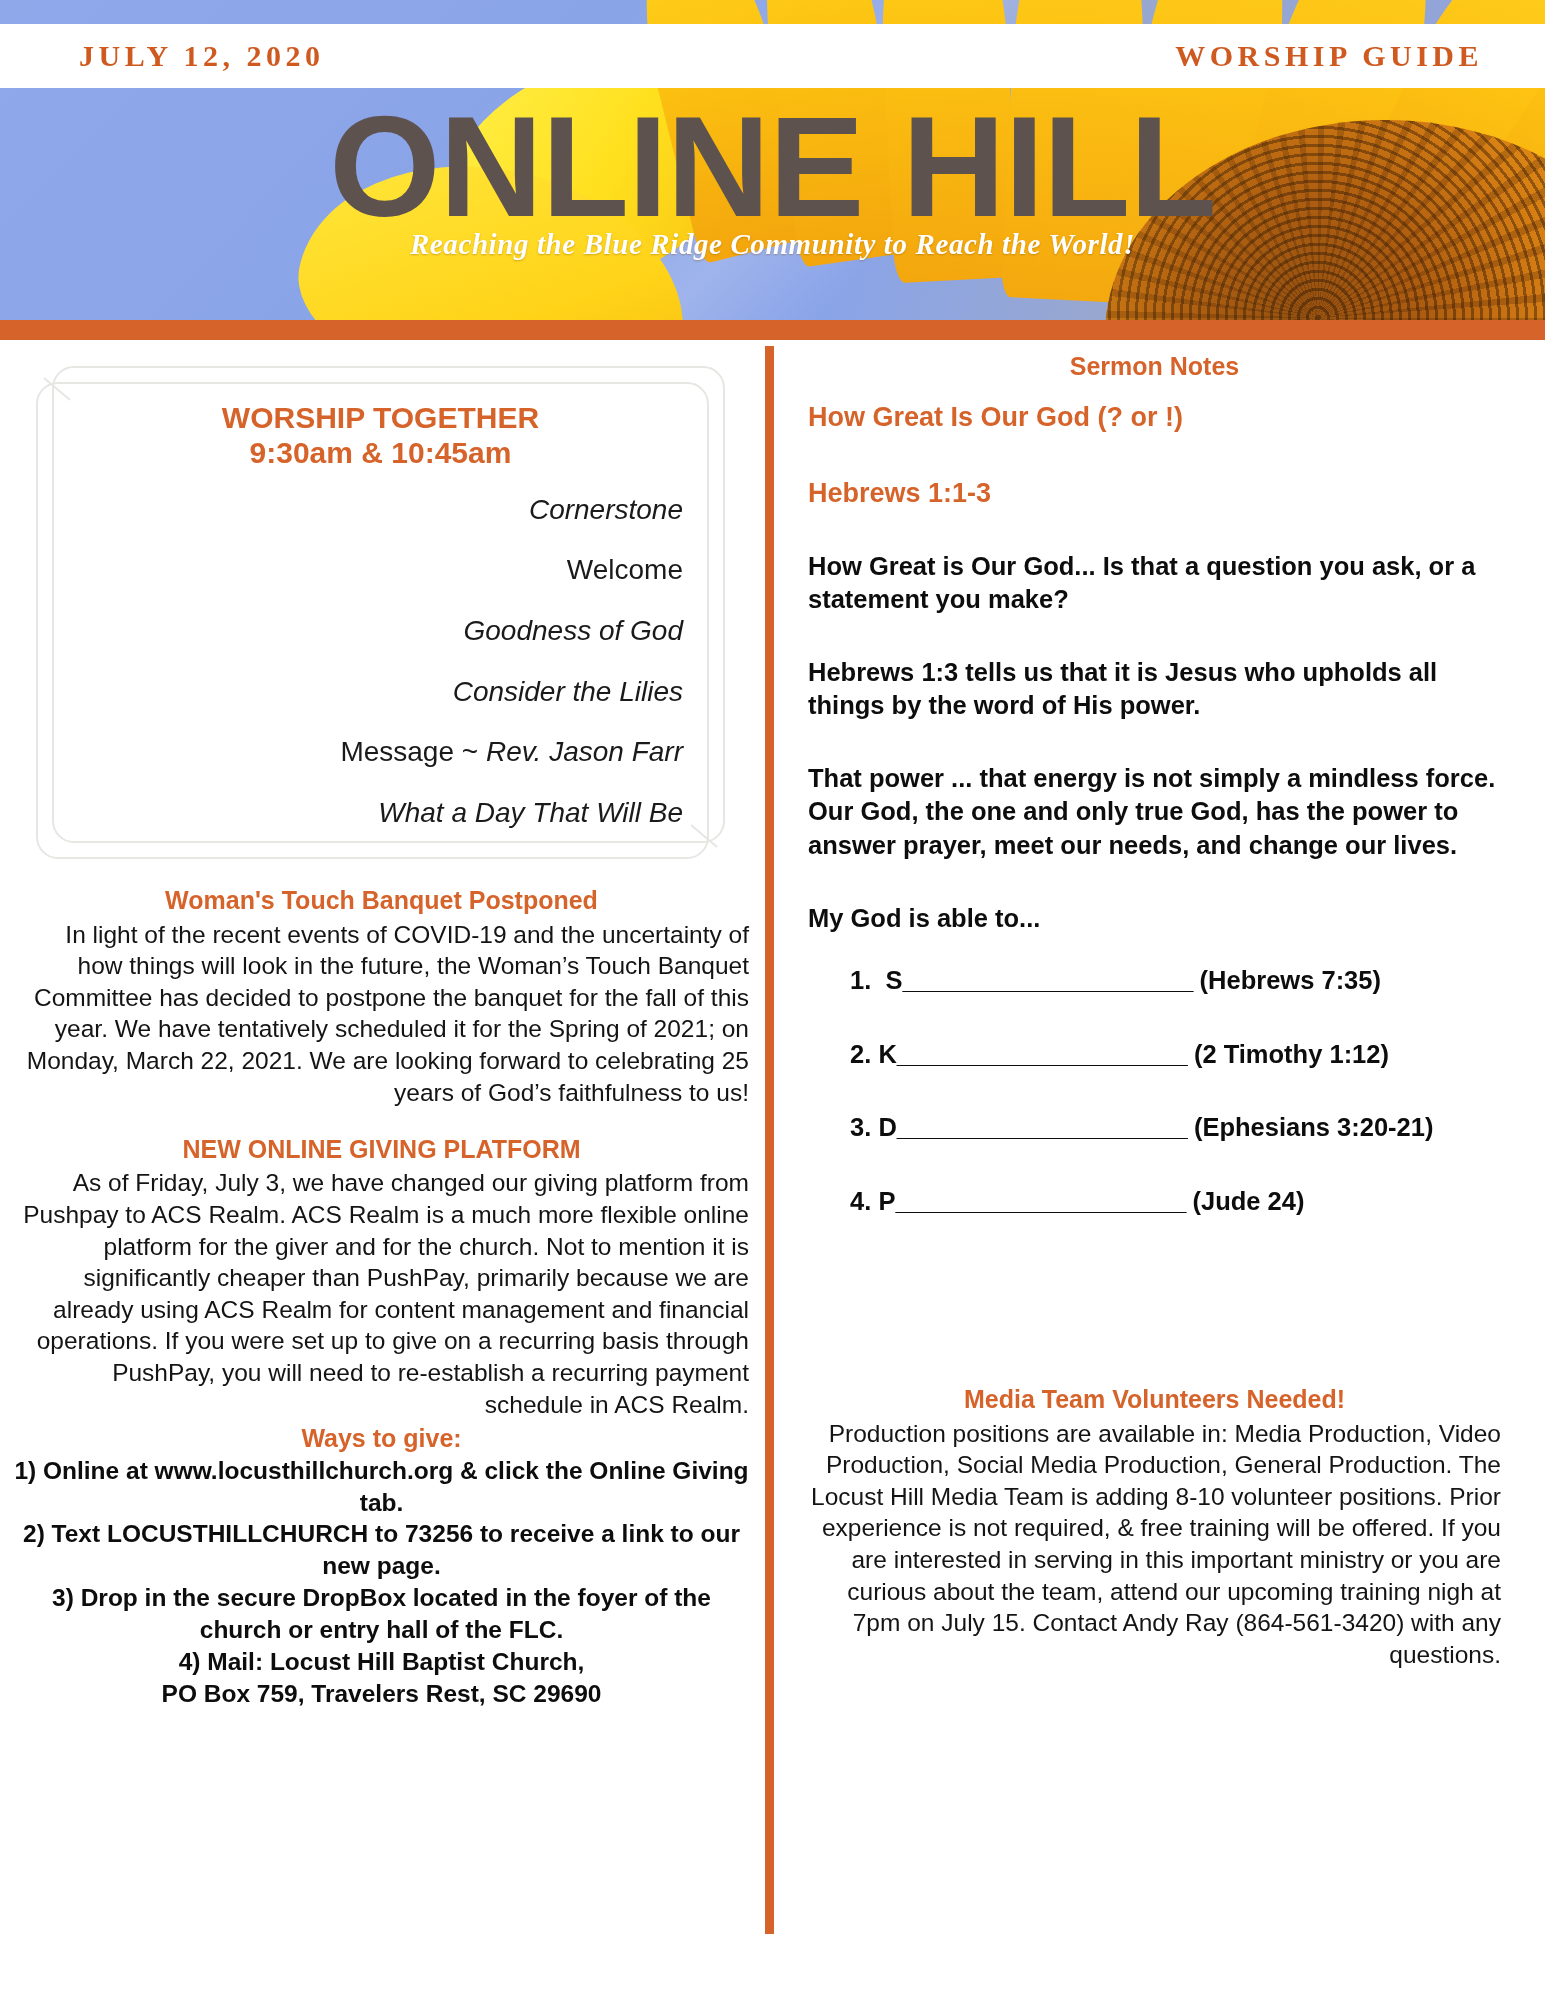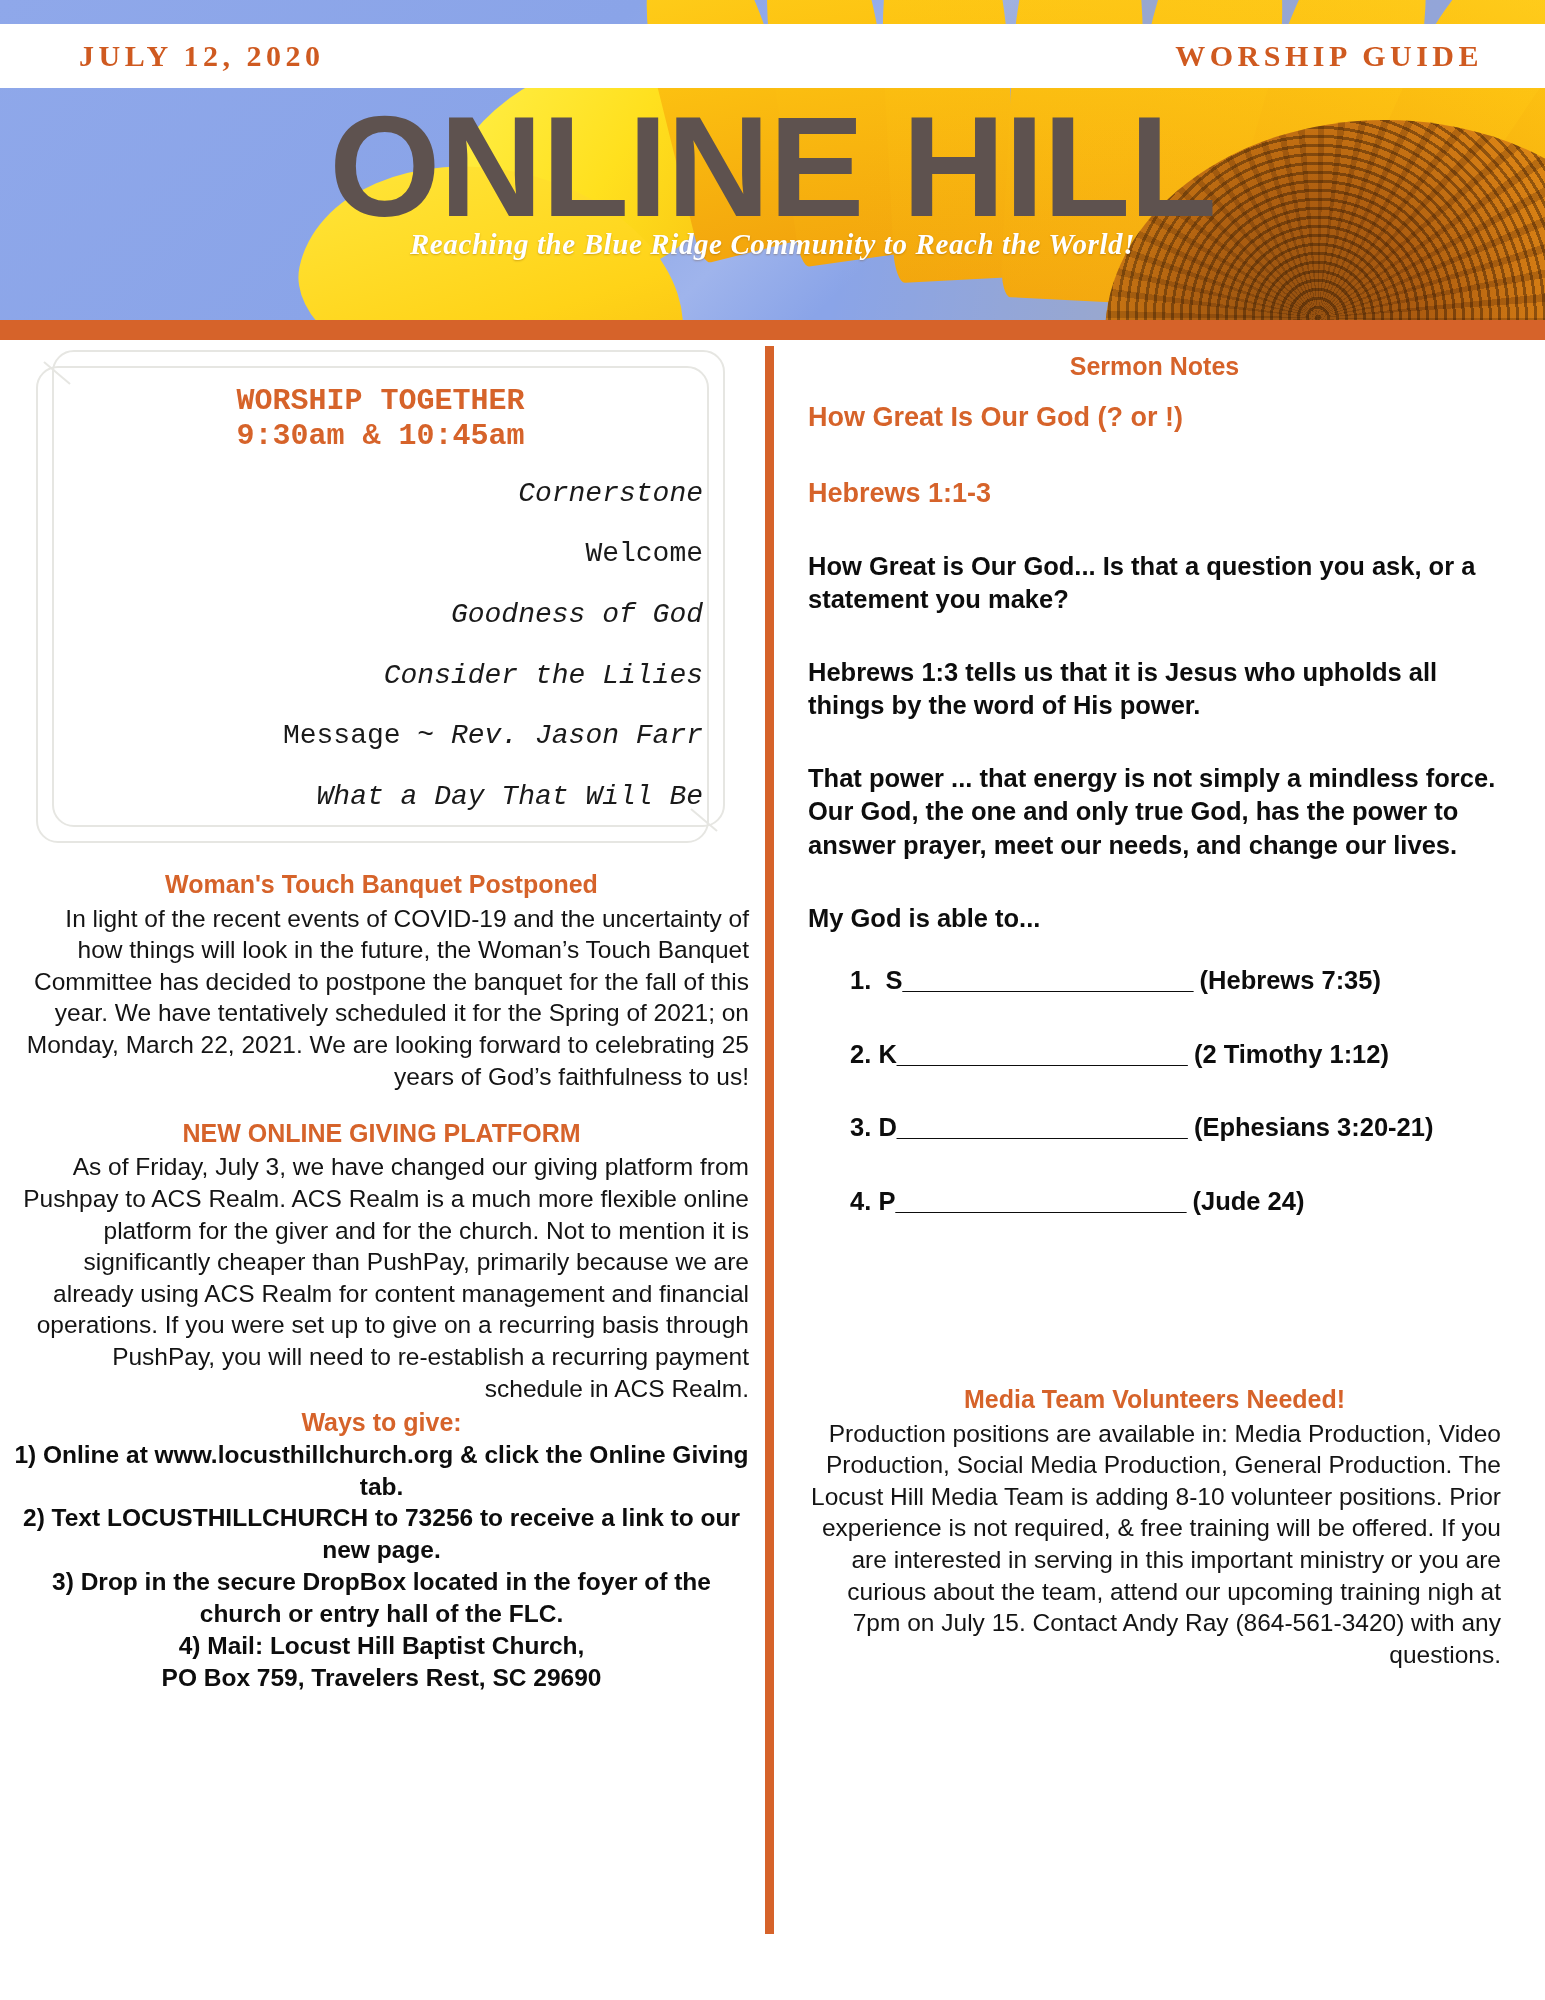"WORSHIP TOGETHER" .frame-wrap { font-family: Liberation Mono, monospace -> none; margin: 10px 24px 0 22px -> 26px 24px 0 22px; padding: 34px 22px 30px -> 34px 42px 30px }
